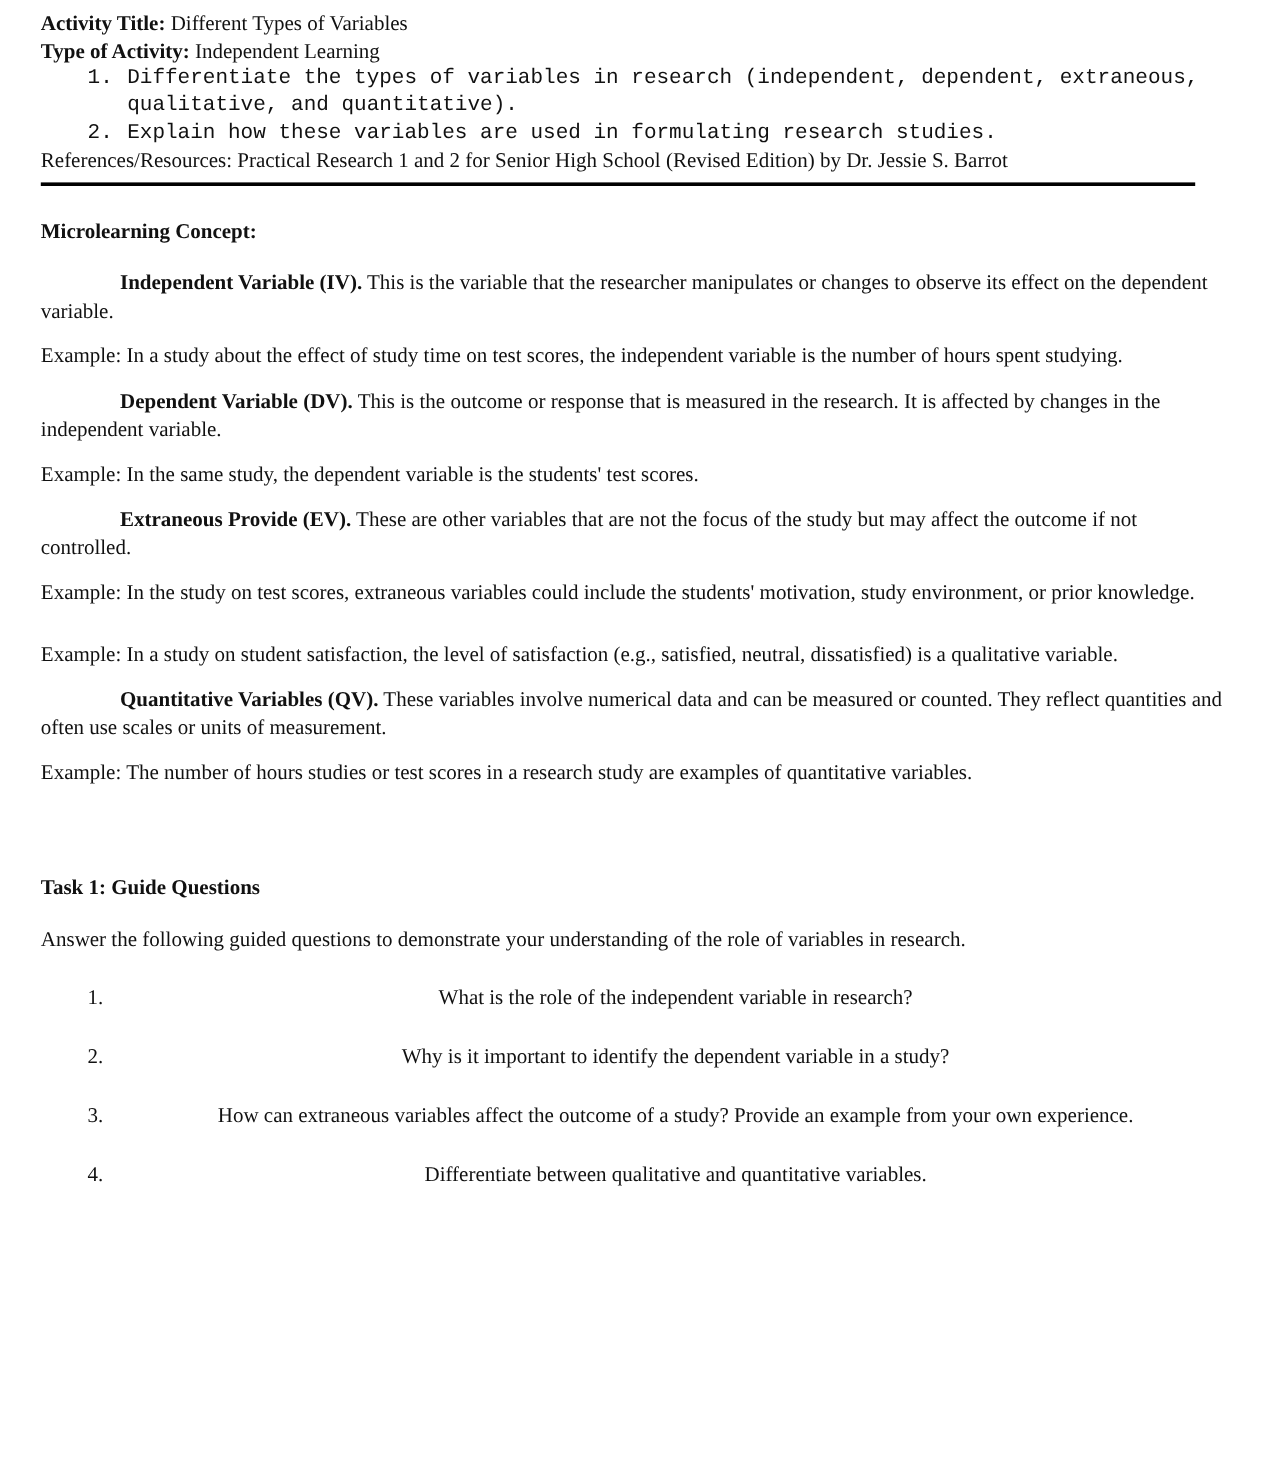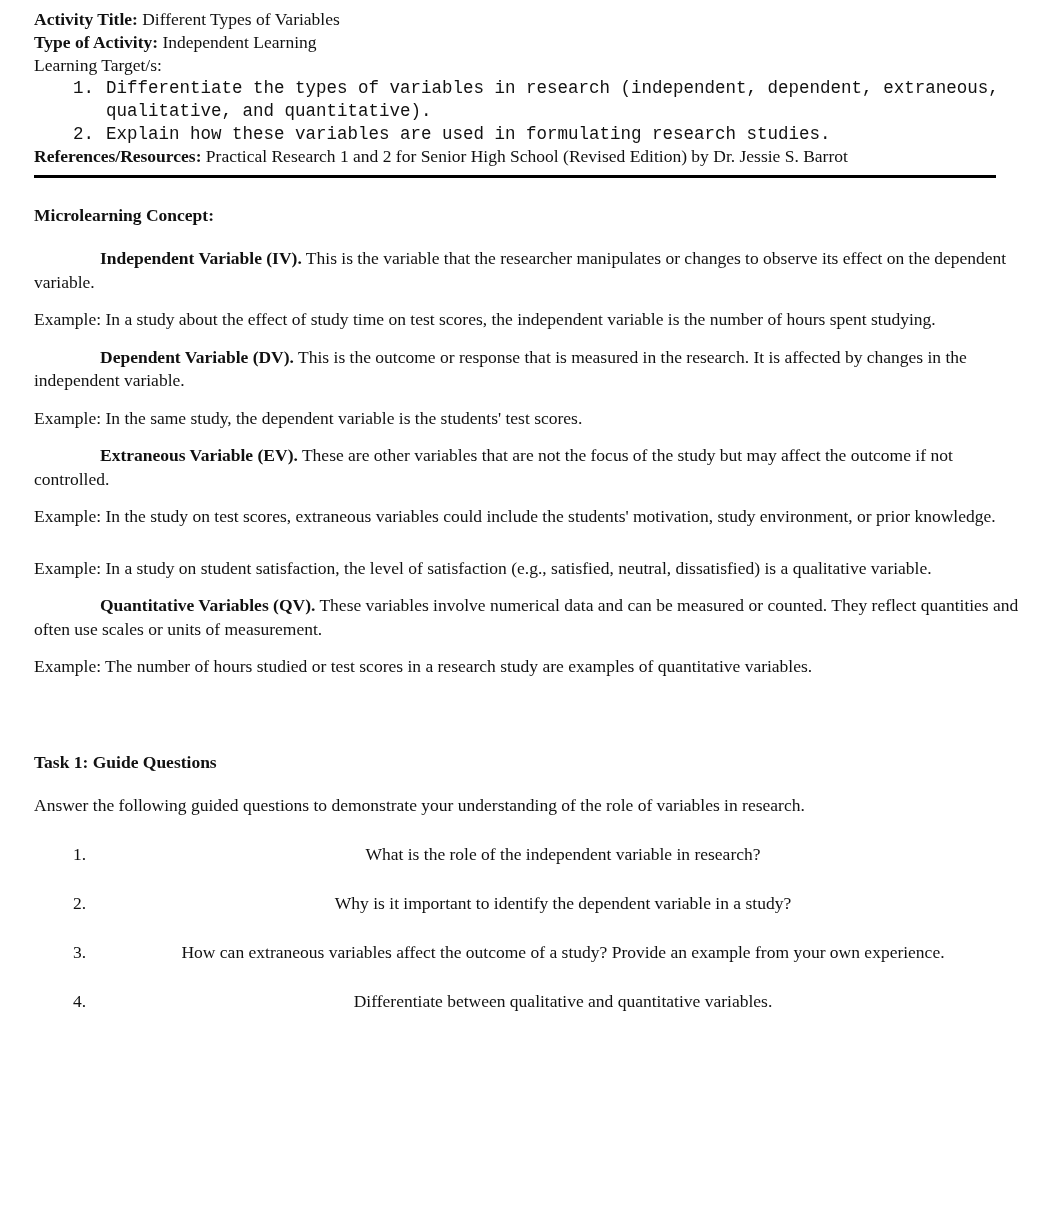"Learning Target/s:" p.meta-line { html: <p>Learning Target/s:</p> -> none }
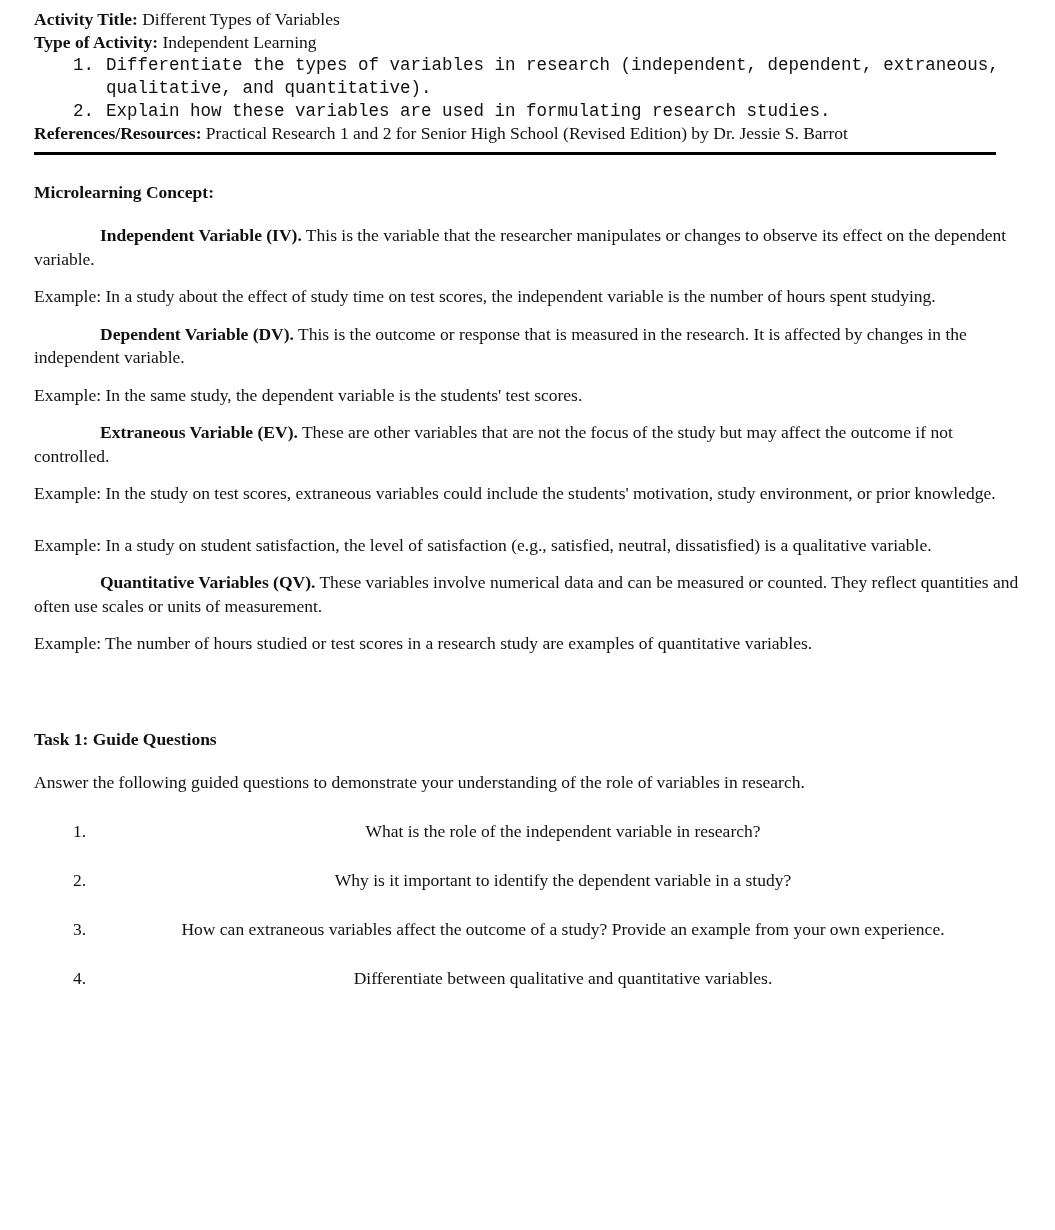"References/Resources:" .refs .lbl { font-weight: bold -> normal }
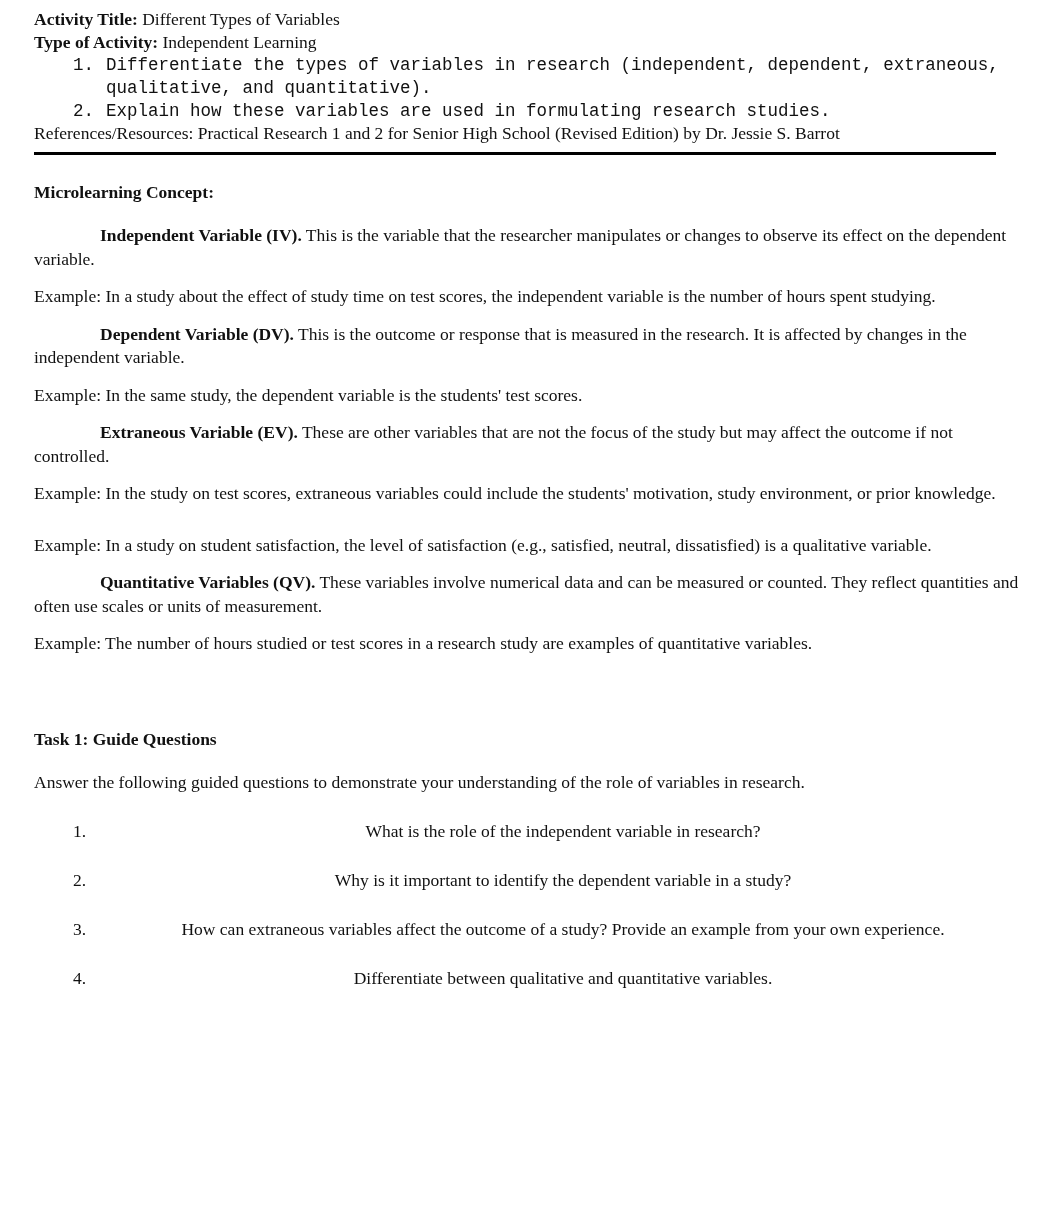"Extraneous Variable (EV)." span.term { text: Variable -> Provide }
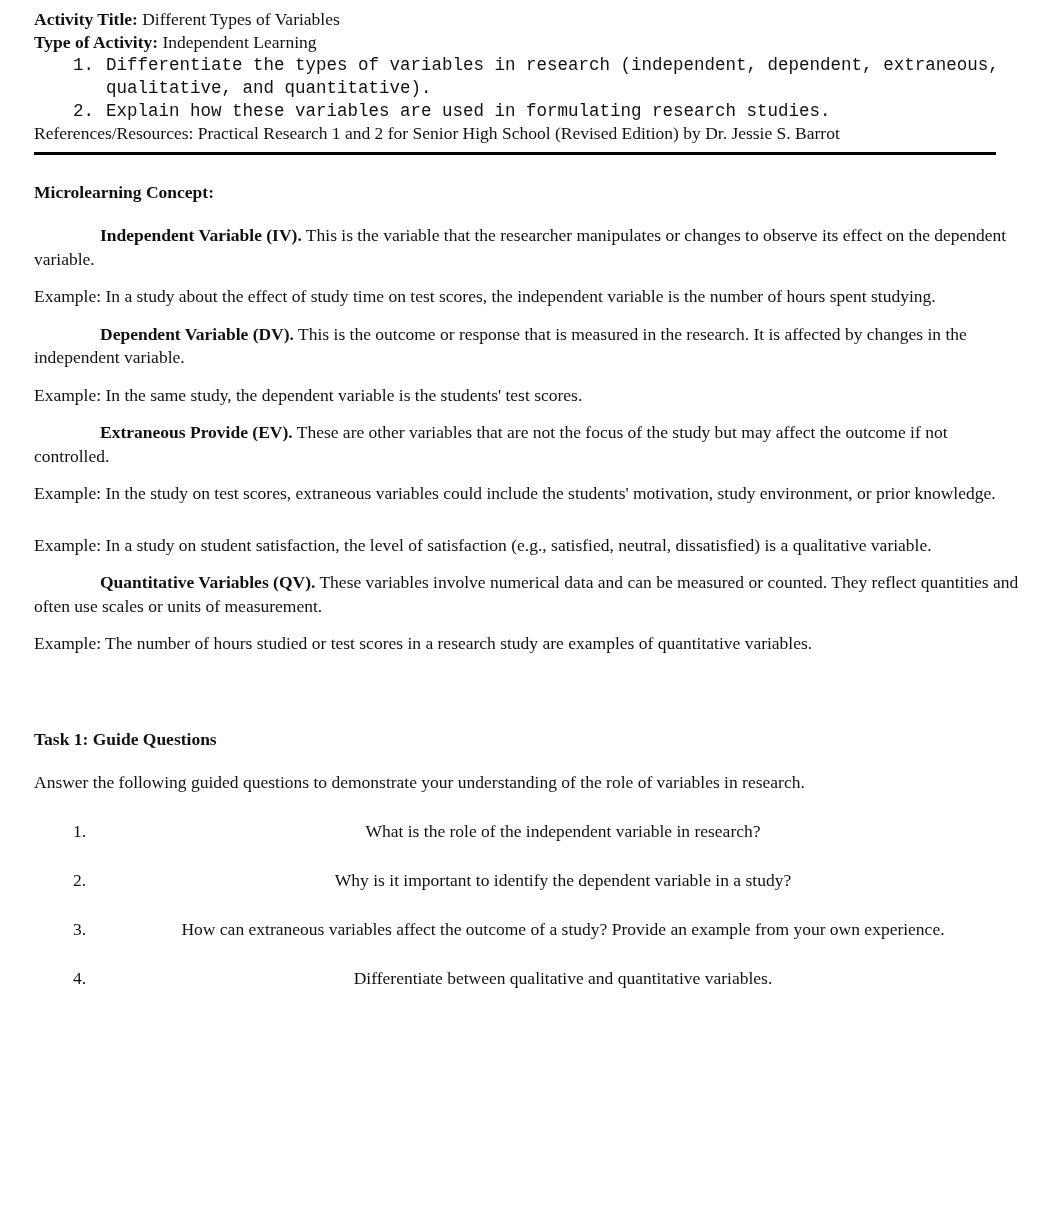"Example: The number of hours" p.para { text: studied -> studies }
